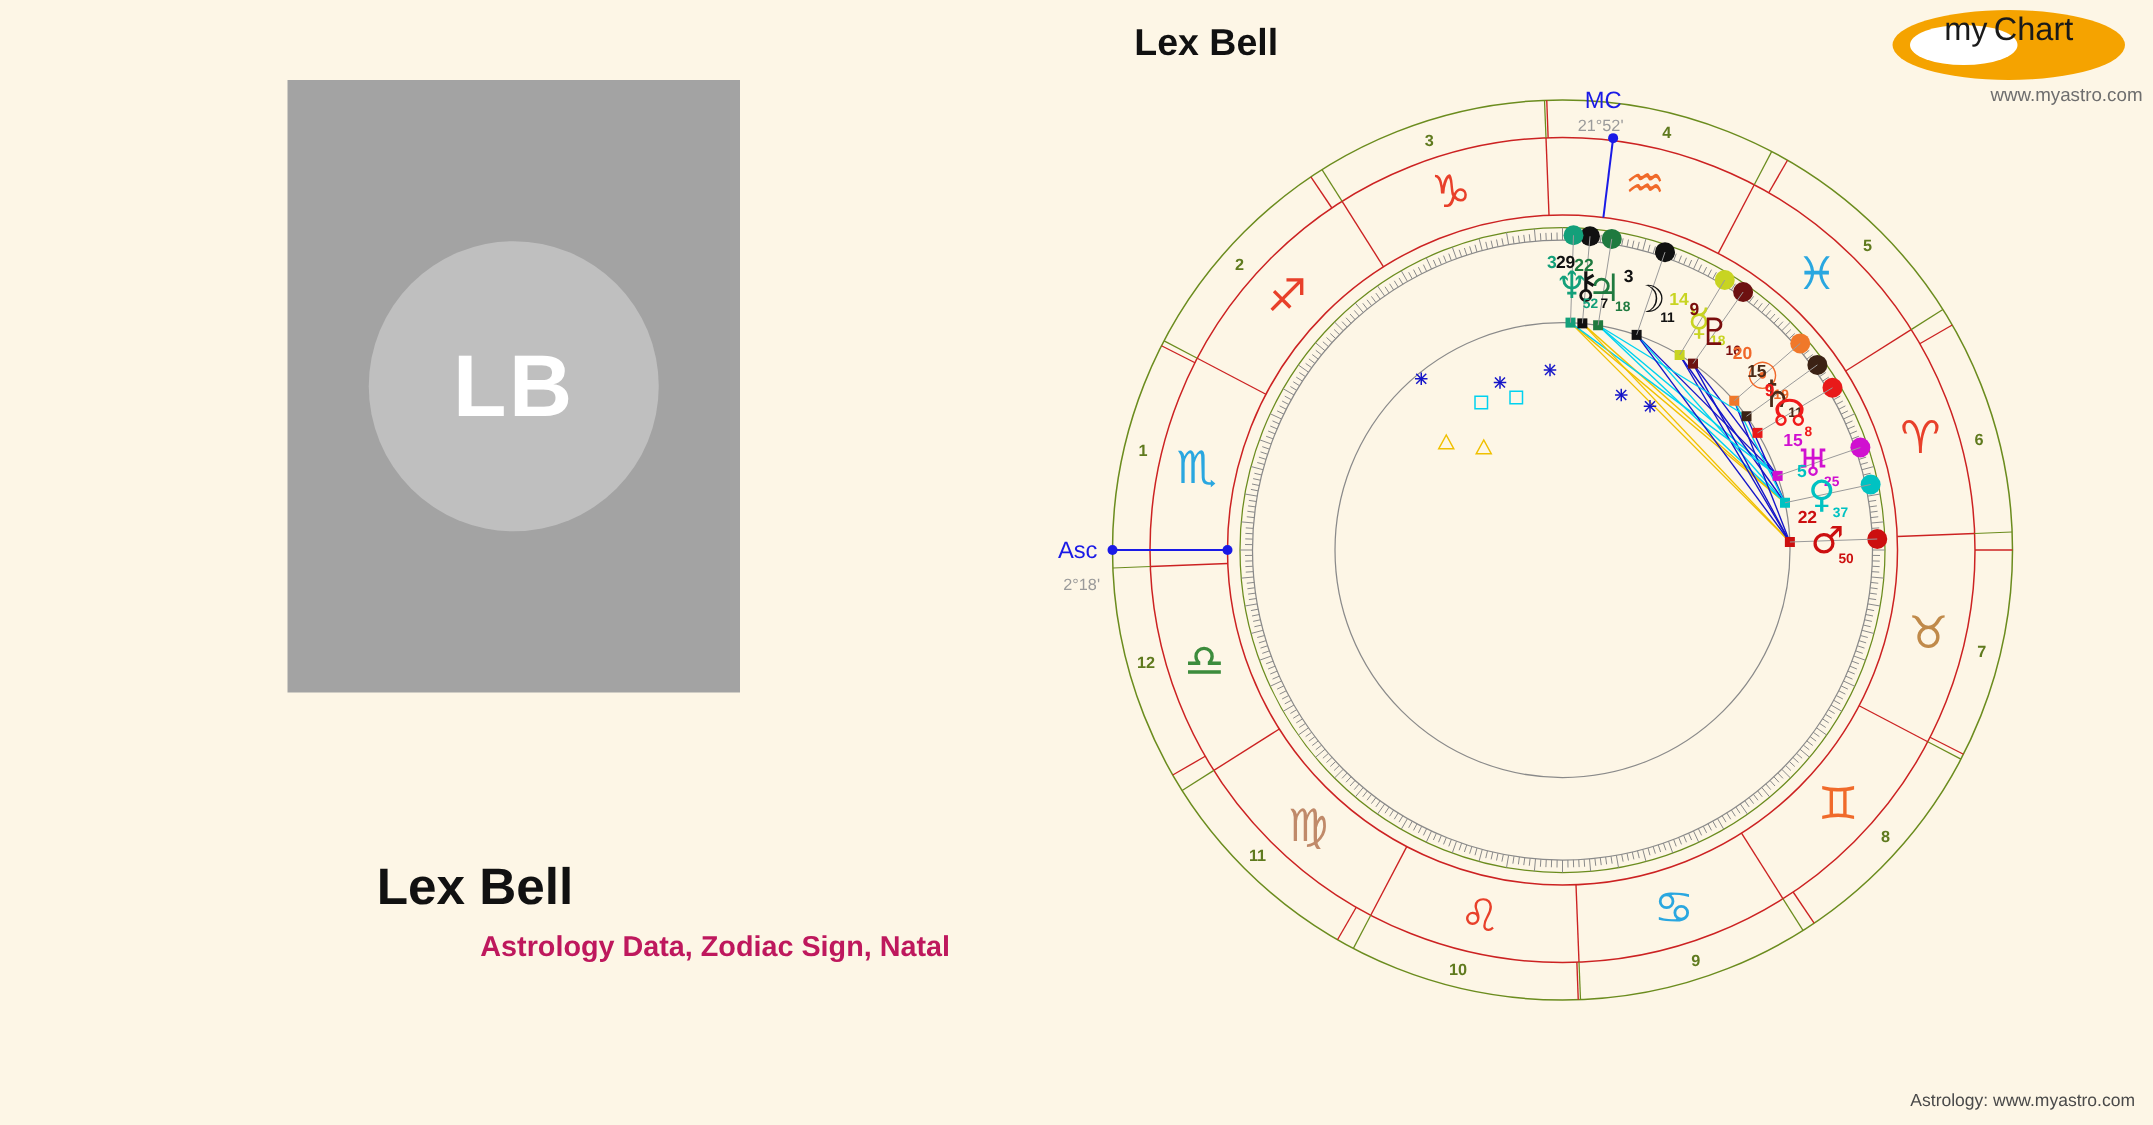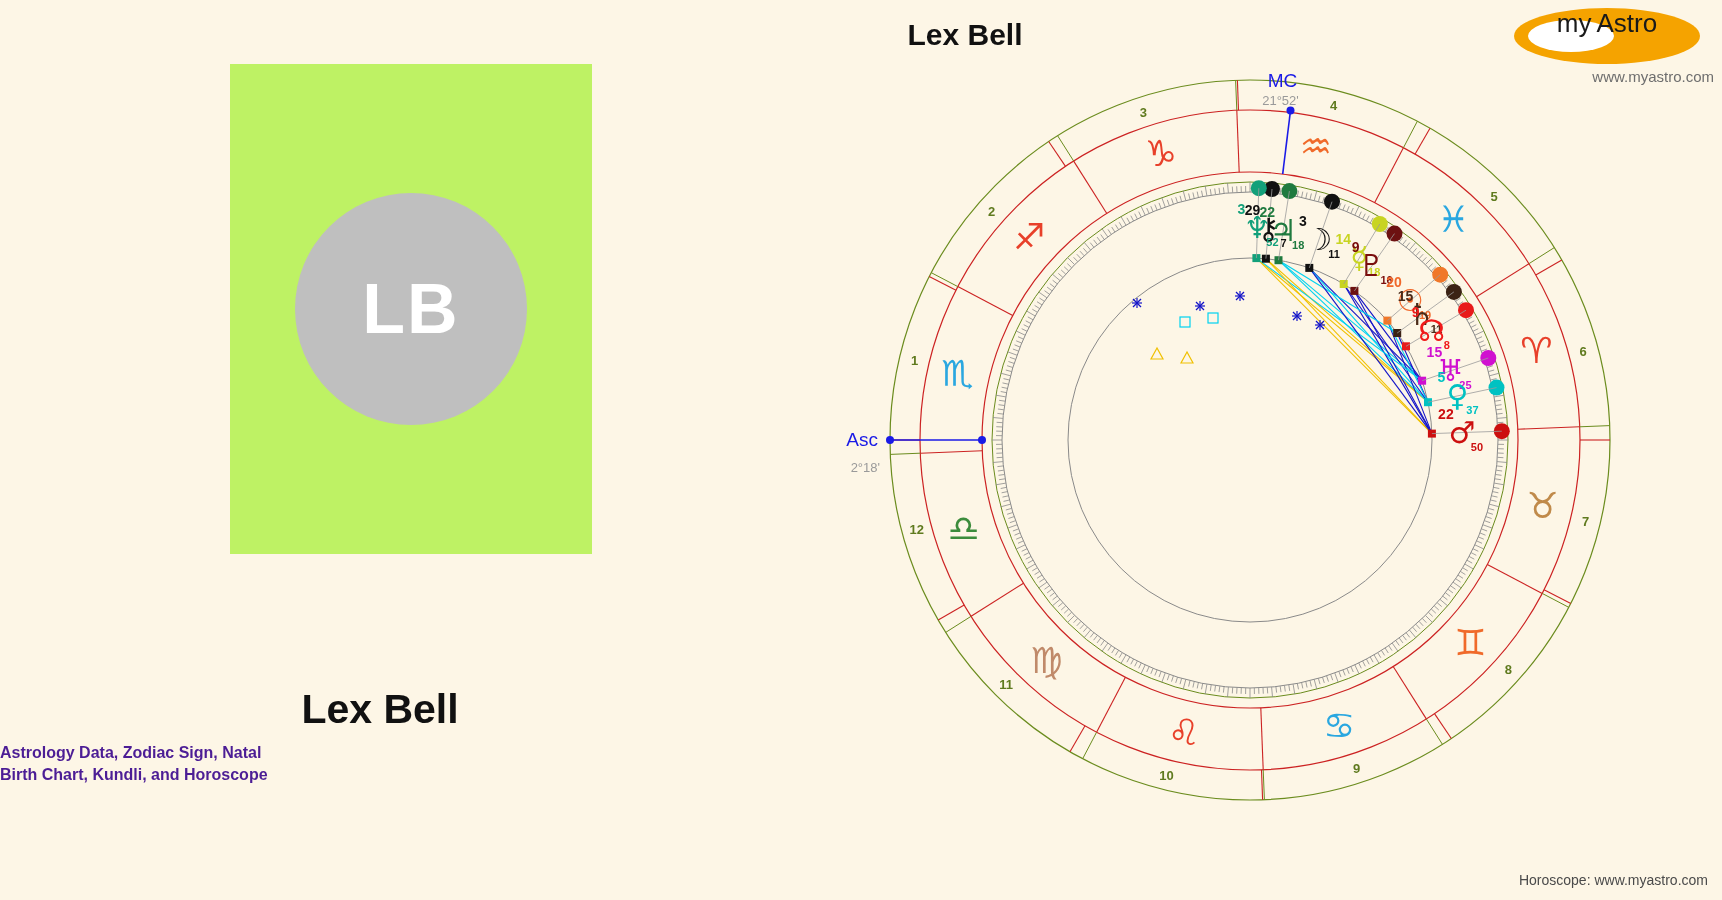"Astro" span.astro { text: Astro -> Chart }
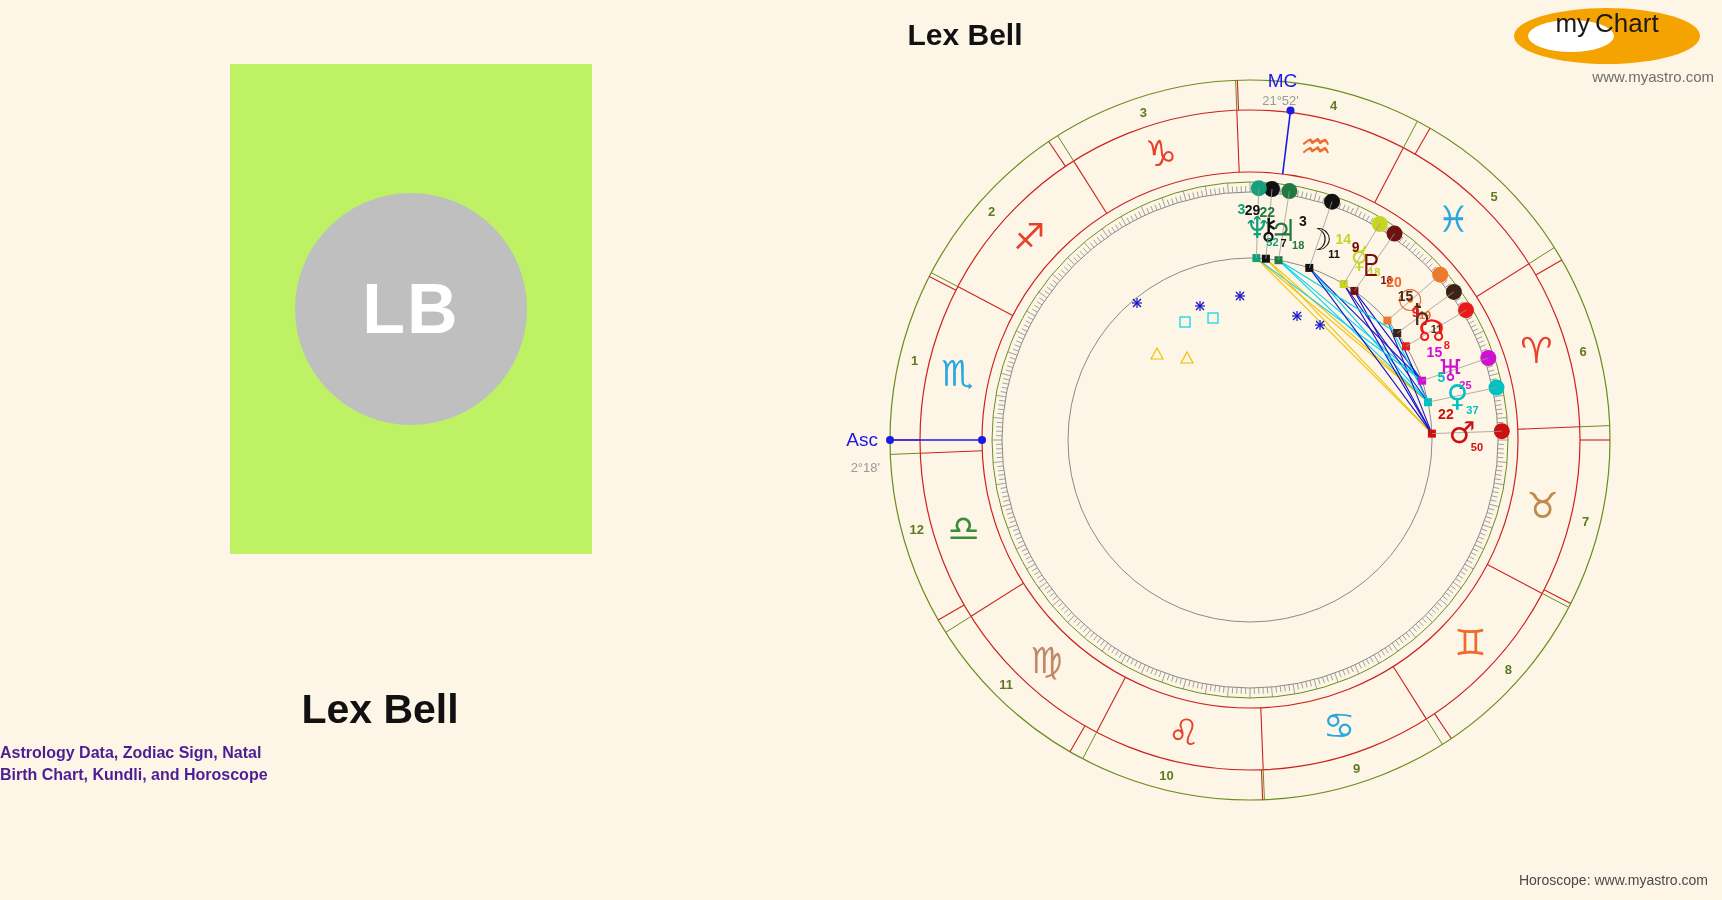"LB" #avatar-card { background: #bef264 -> #a3a3a3 }
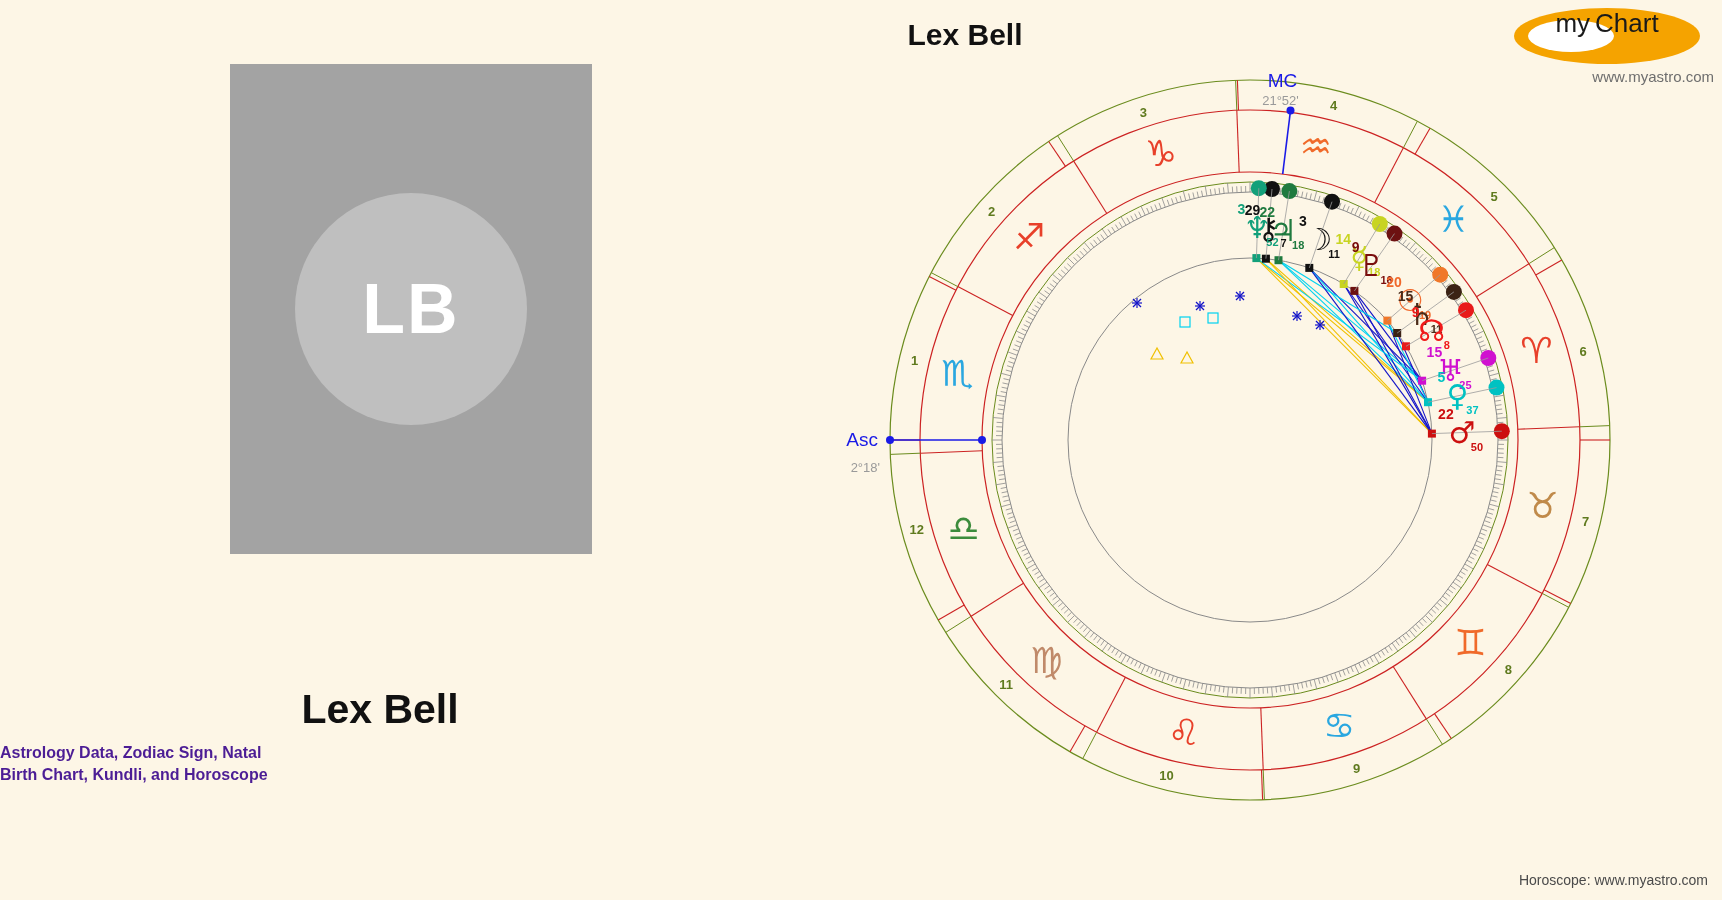"Astrology Data, Zodiac Sign, Natal" #person-subtitle { color: #4c1d95 -> #be185d; font-size: 16px -> 23px; text-align: left -> right }
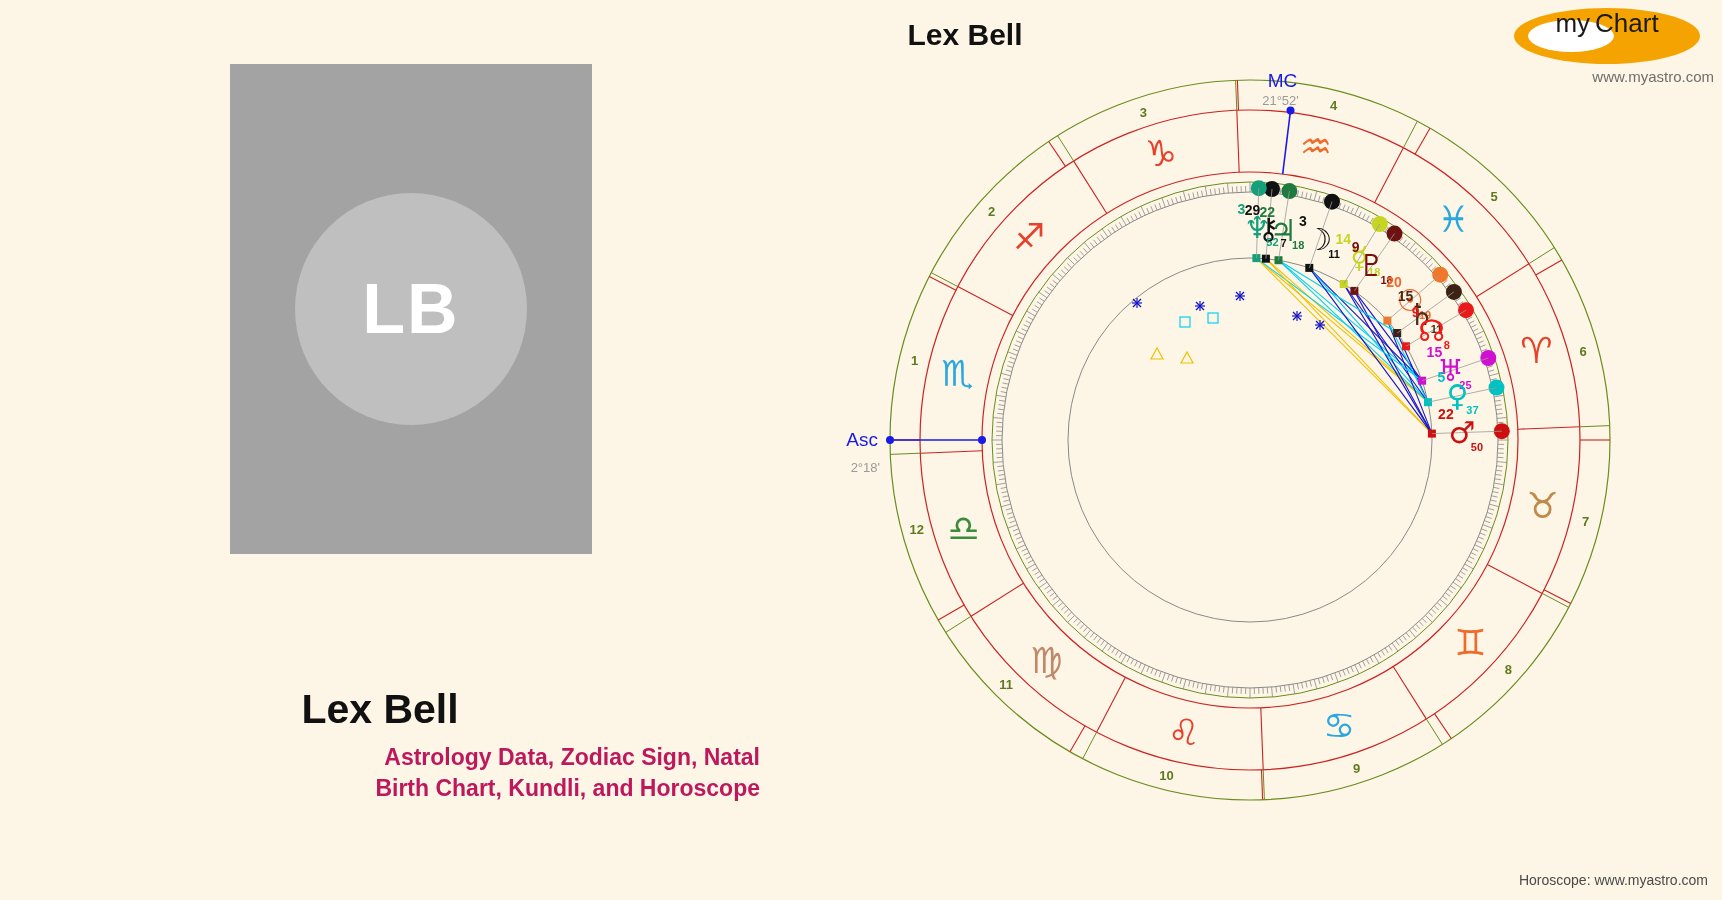"Birth Chart, Kundli, and Horoscope" div { html: <div>Birth Chart, Kundli, and Horoscope</div> -> none }
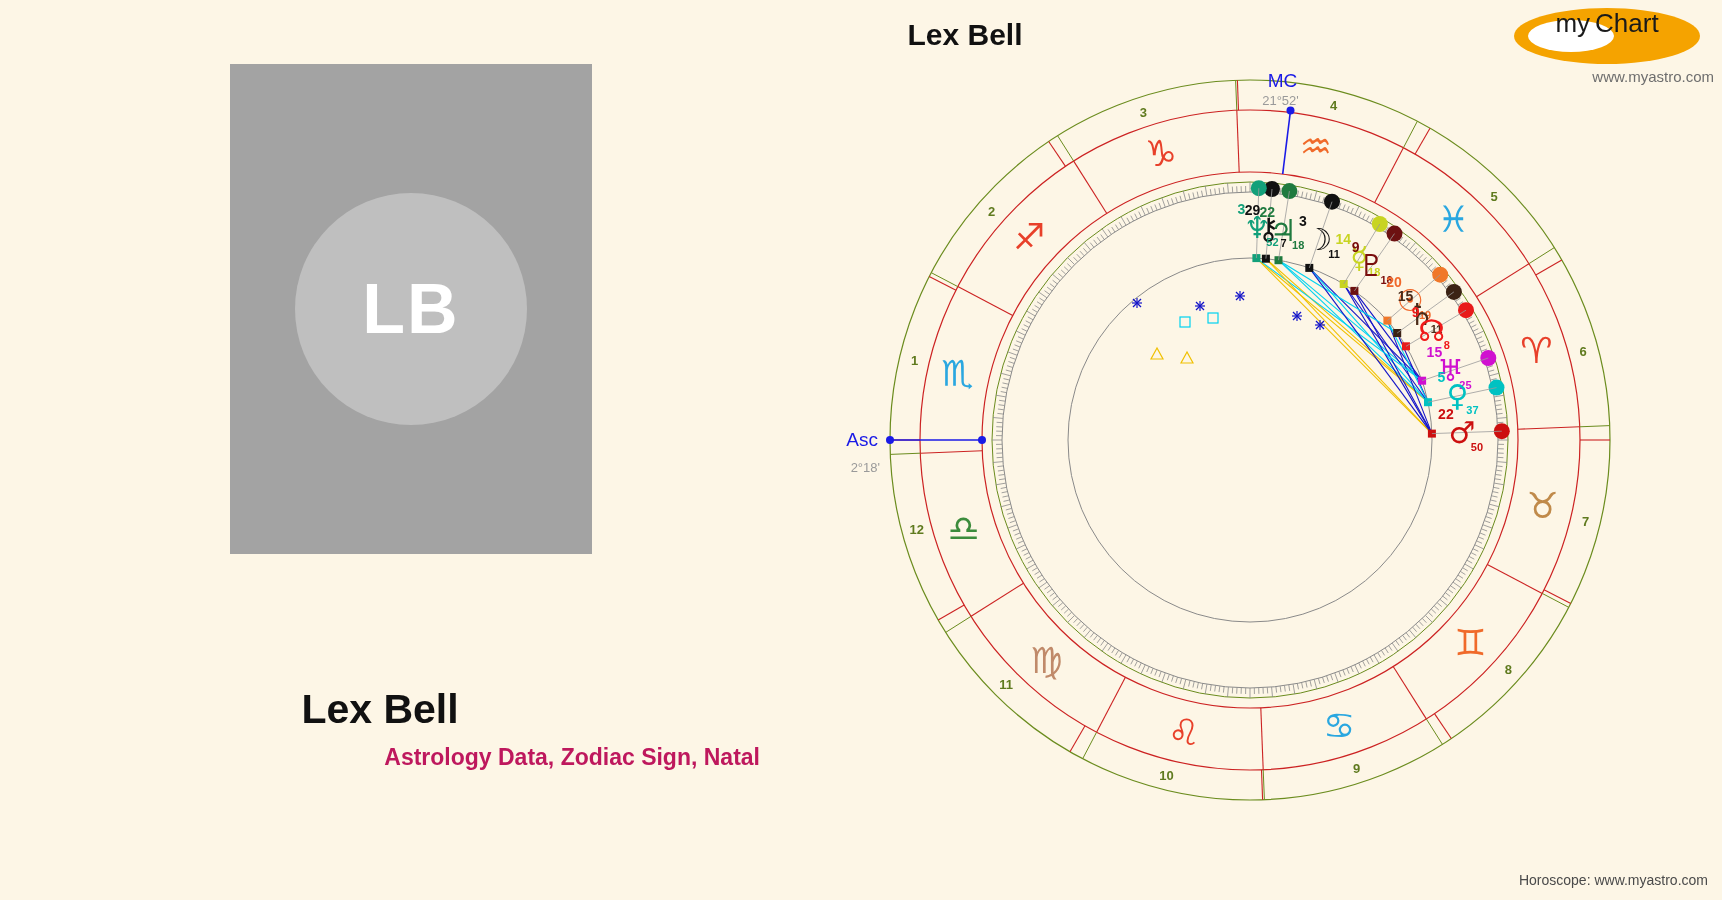"Horoscope: www.myastro.com" div { text: Horoscope -> Astrology }
